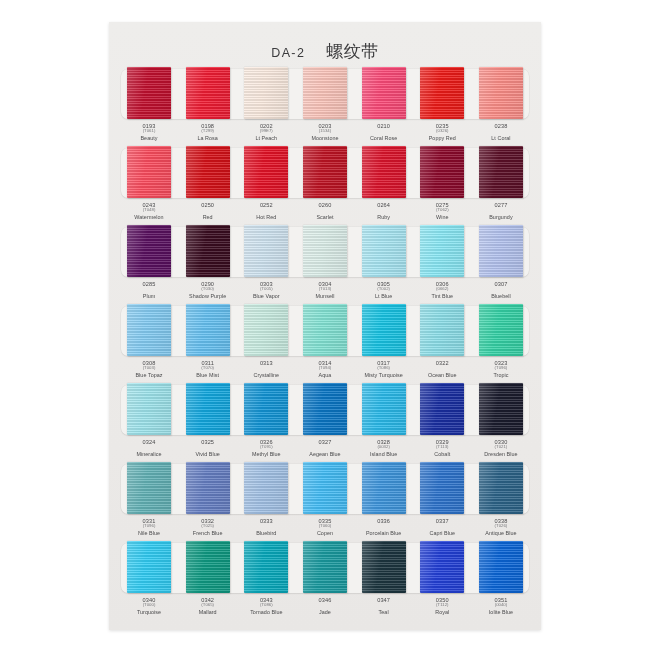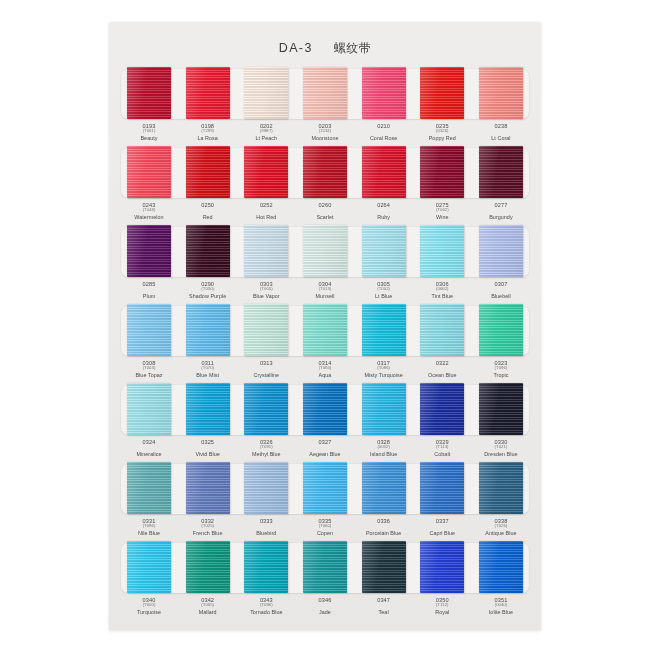"DA-3" span.code { text: DA-3 -> DA-2 }
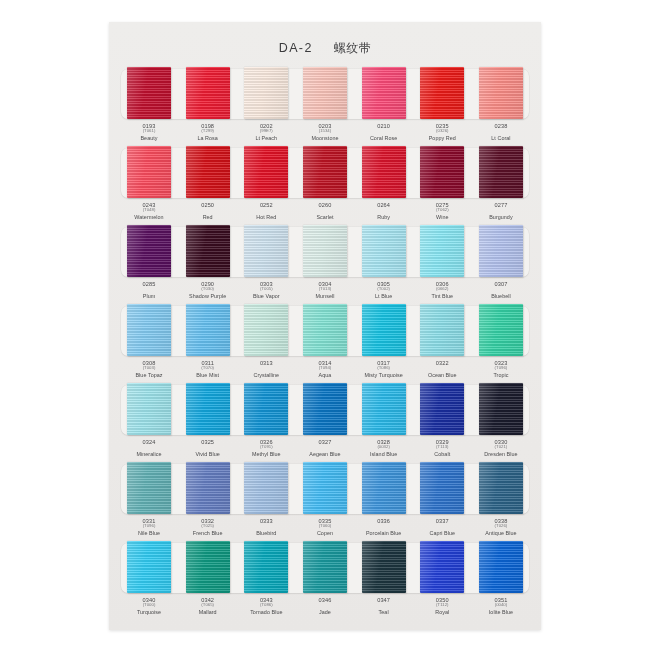"螺纹带" #title .cn { font-size: 12px -> 17px }
